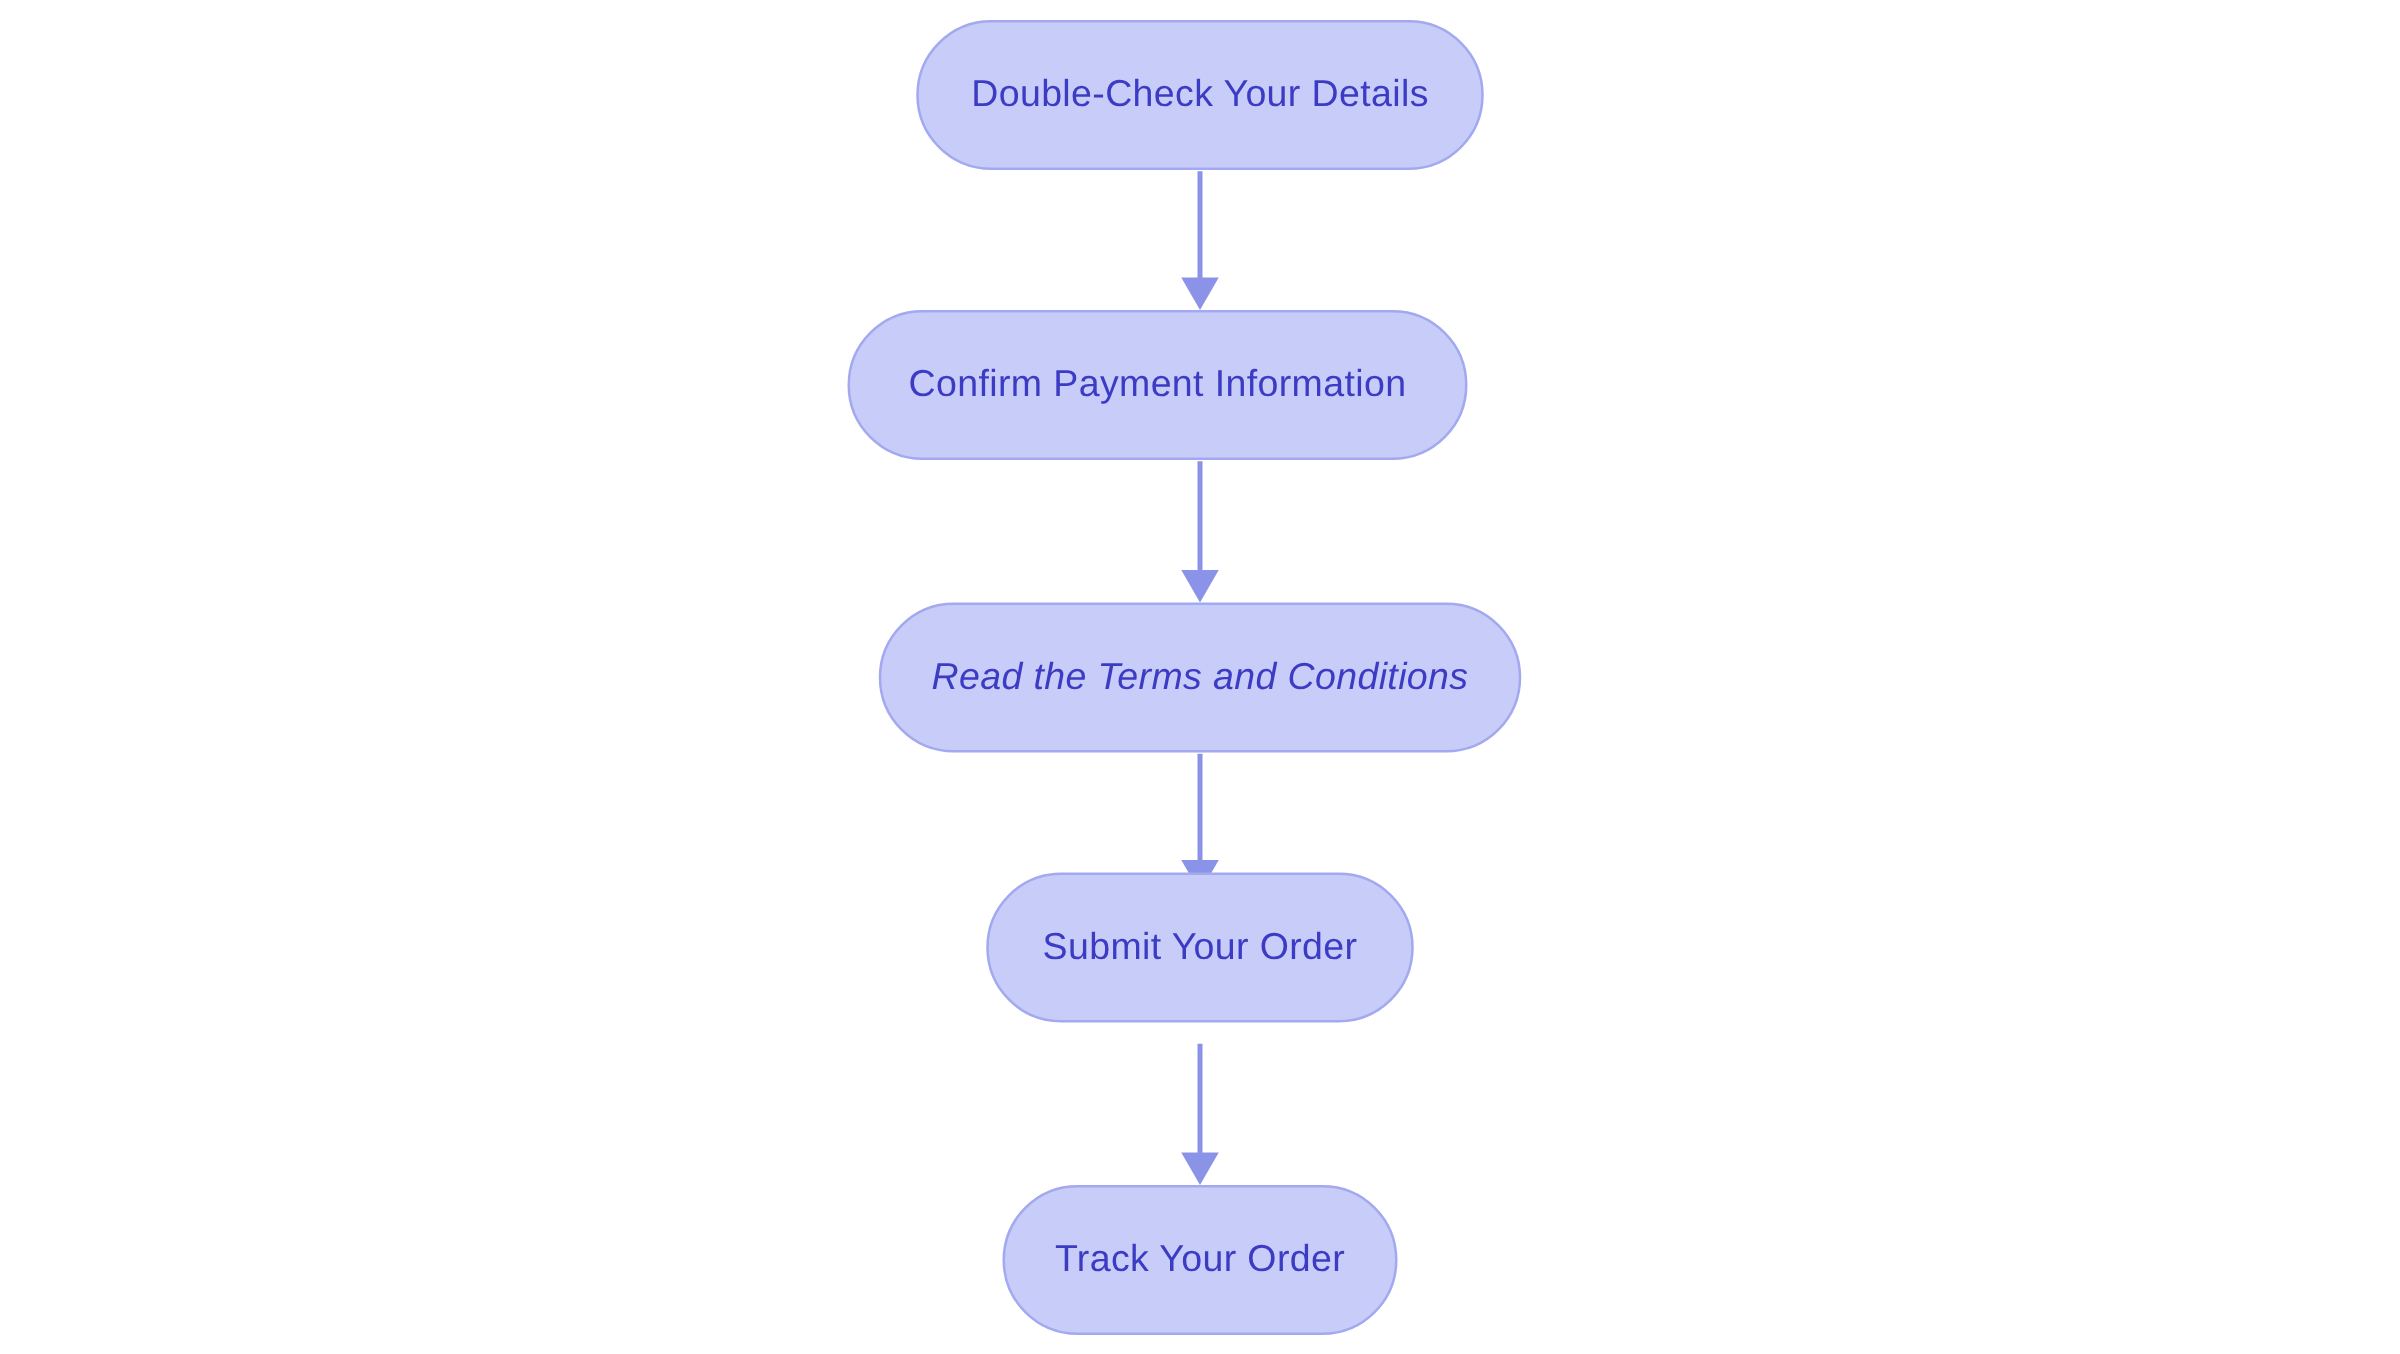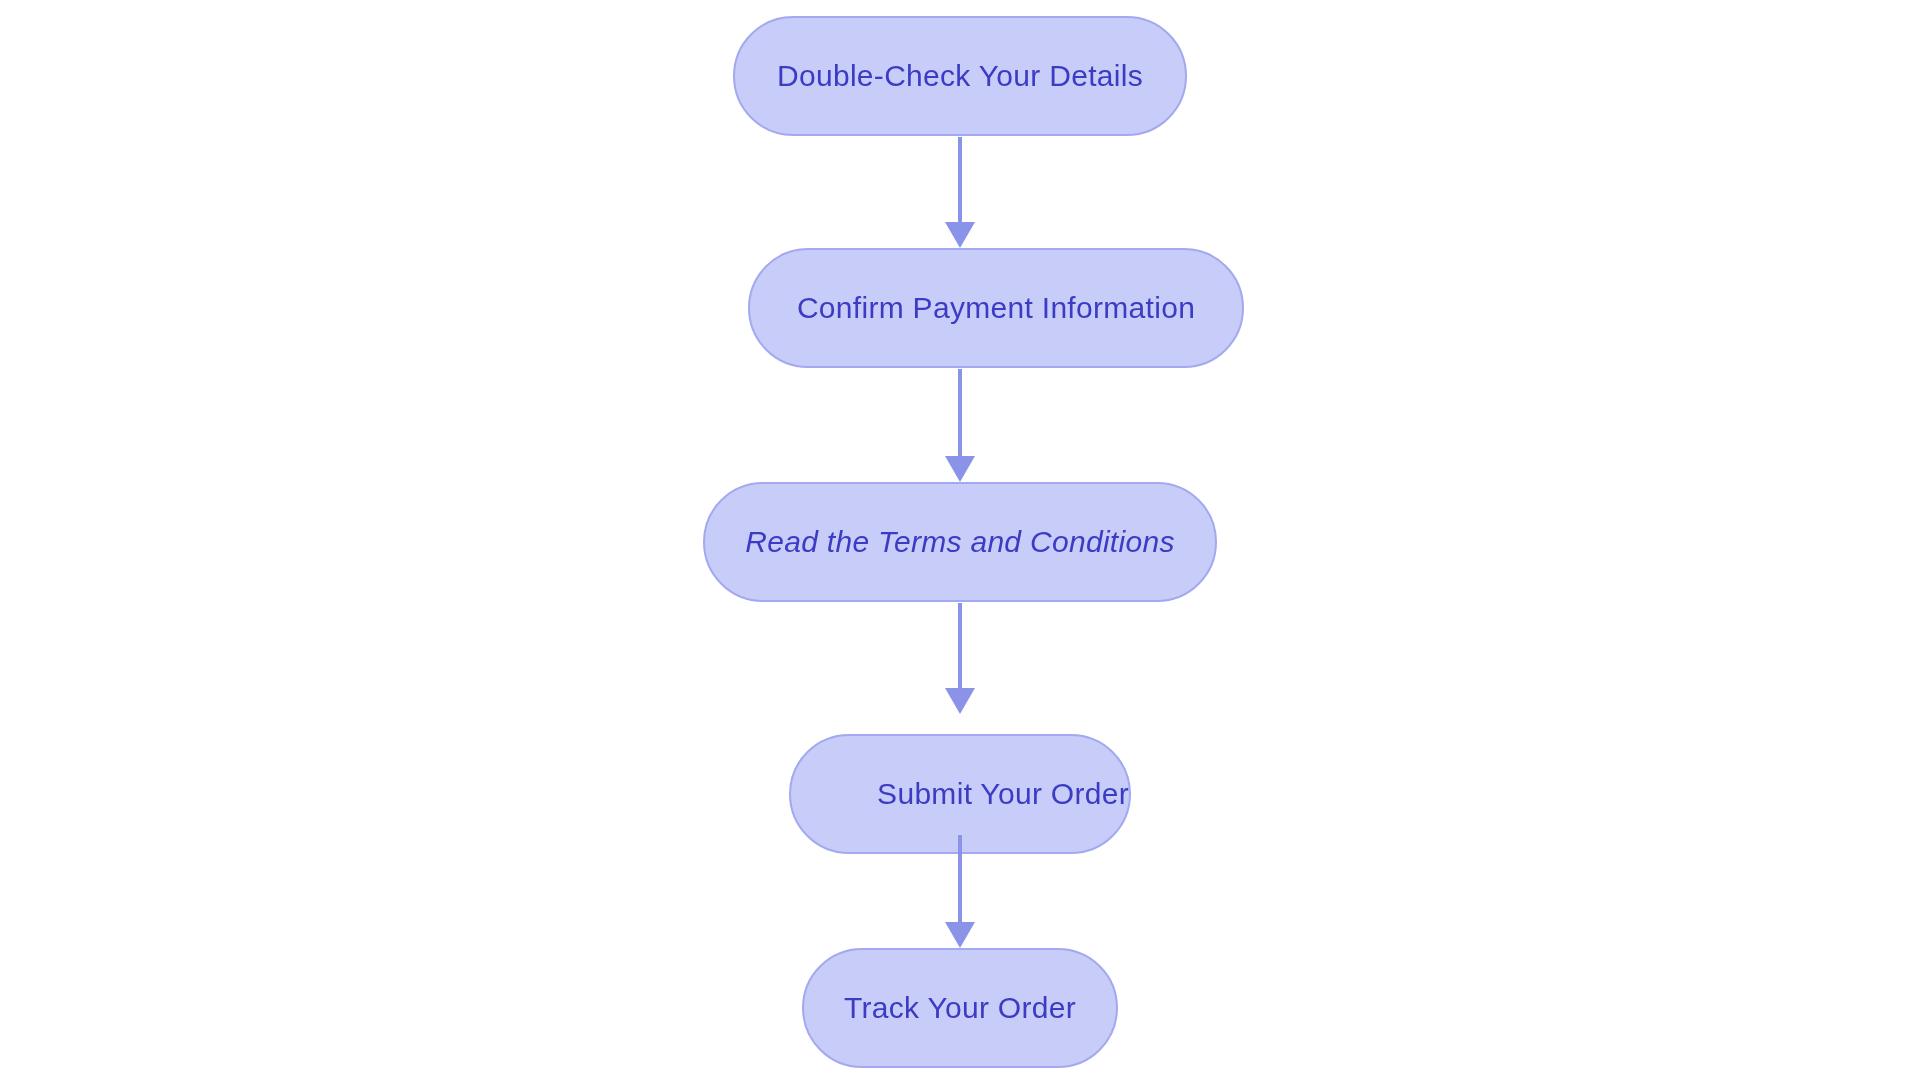"Confirm Payment Information" .node-2 { left: 748px -> 678px }
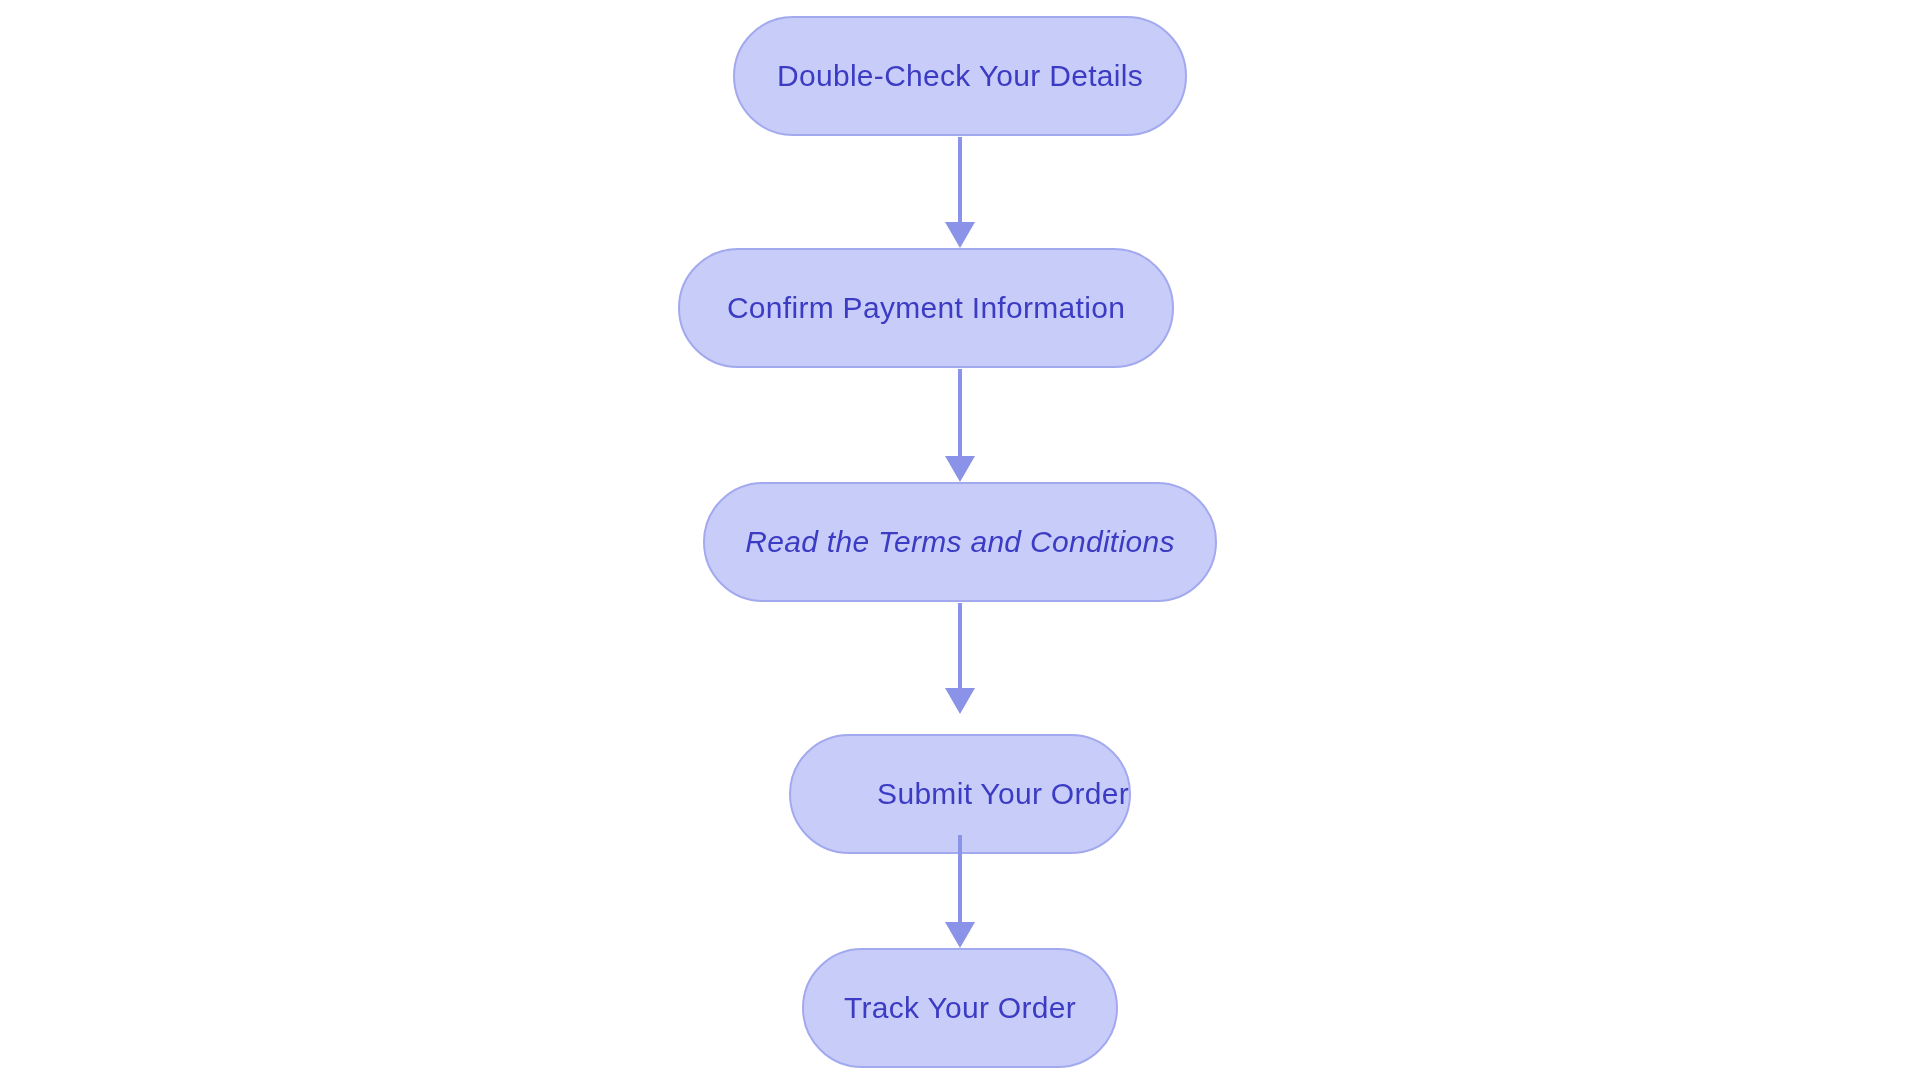"Submit Your Order" .node-4 { justify-content: flex-end -> none; top: 734px -> 698px }
